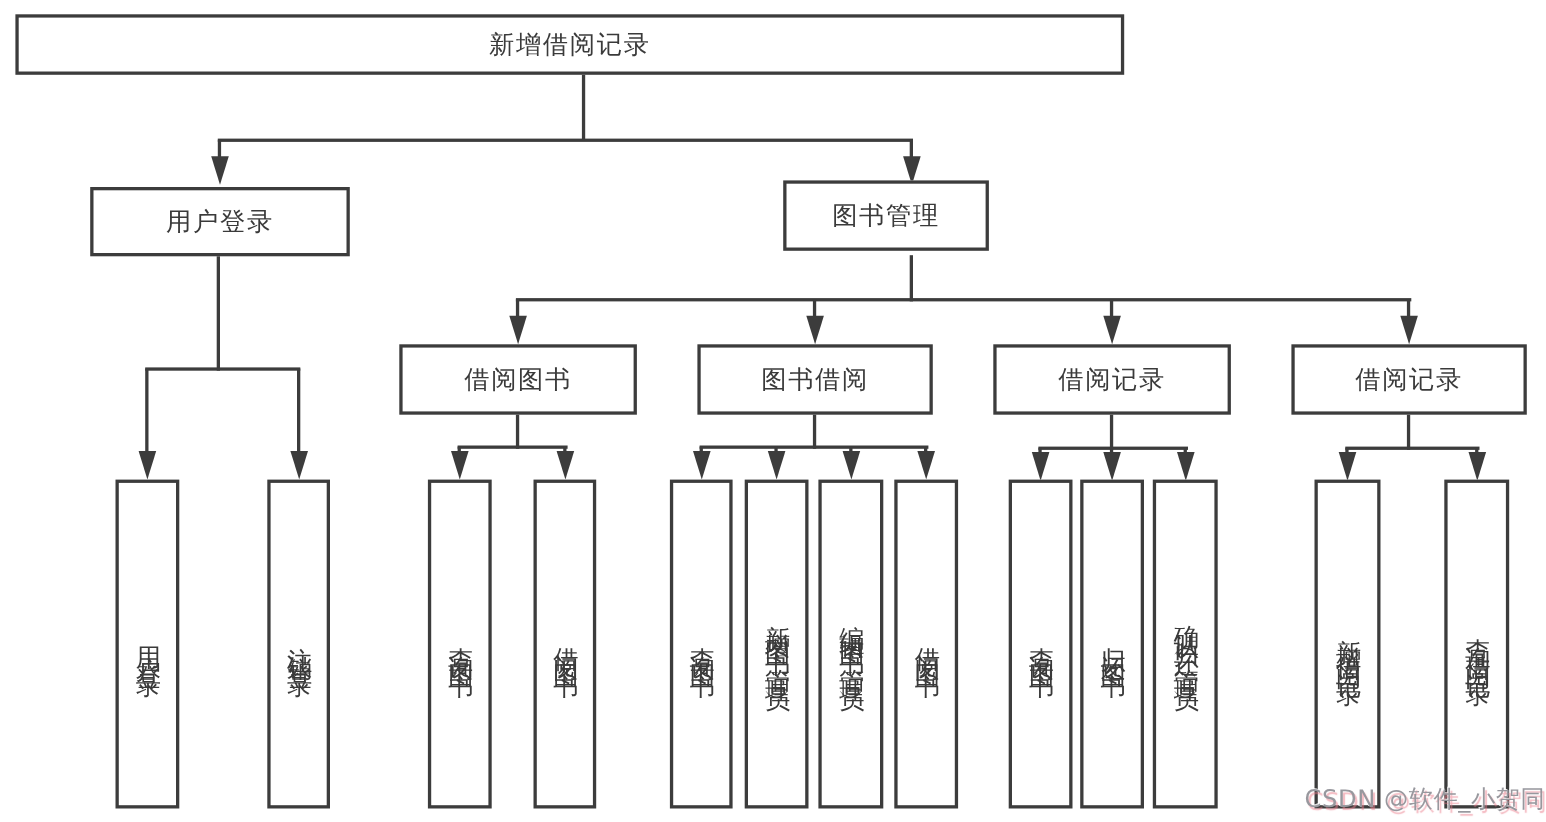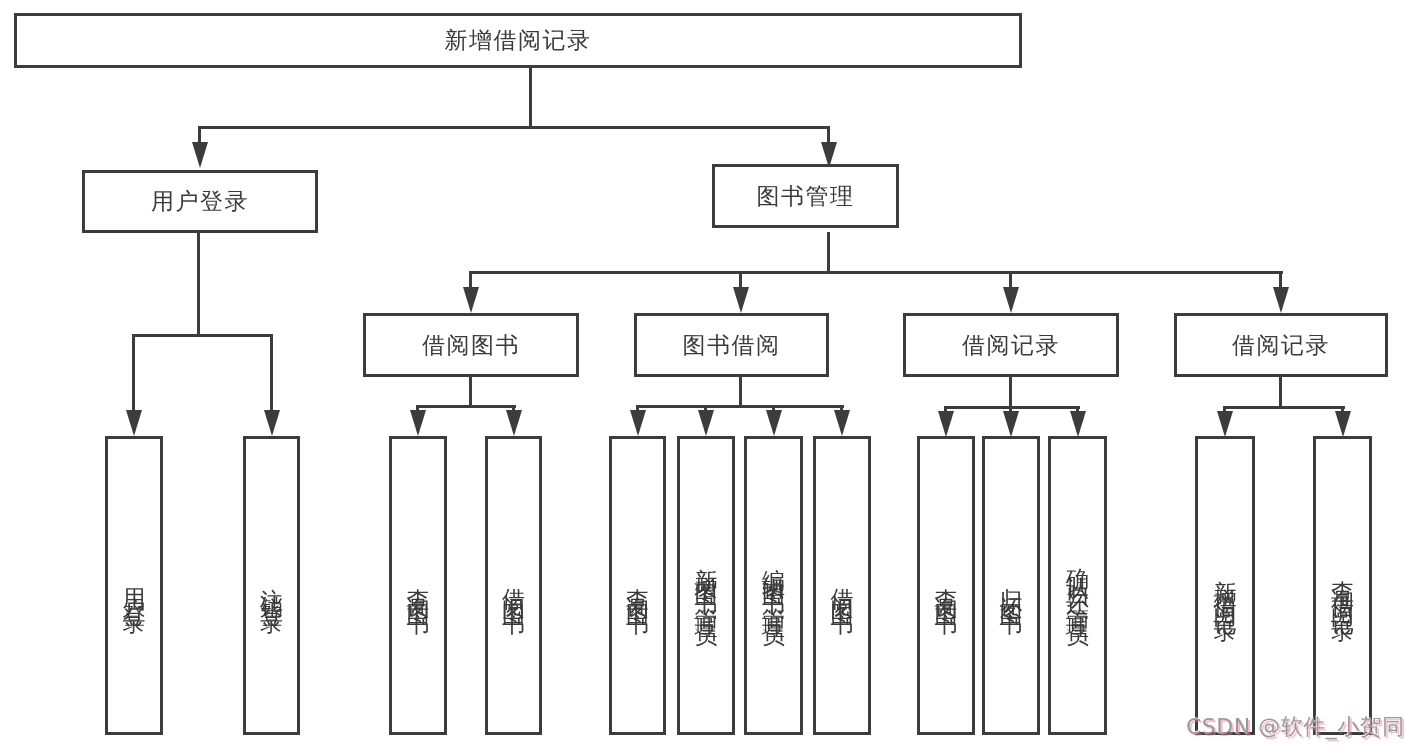"图书借阅" div.node { width: 195px -> 214px }
